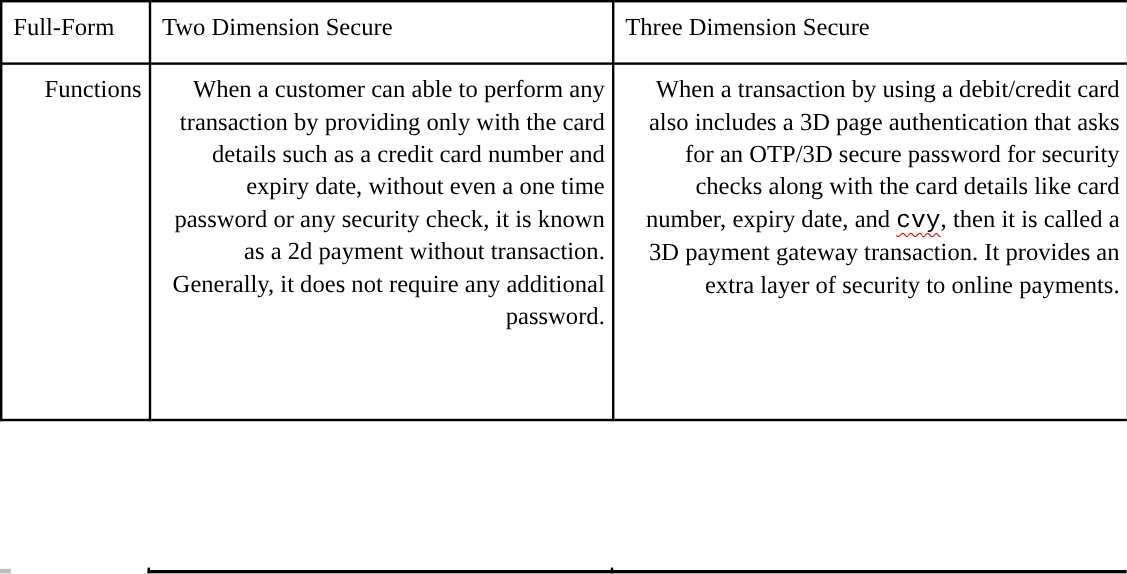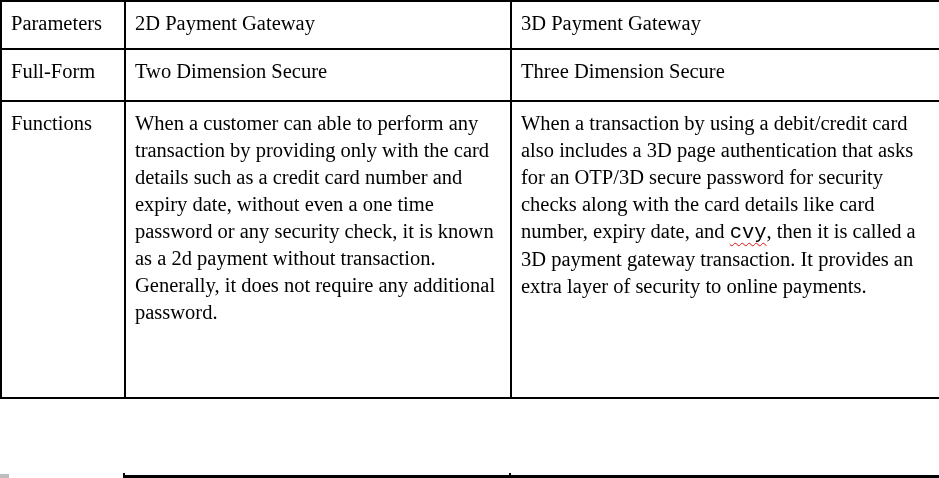"Parameters" tr.r-head { html: <tr> <td>Parameters</td> <td>2D Payment Gateway</td> <td>3D Payment Gateway</td> </tr> -> none }
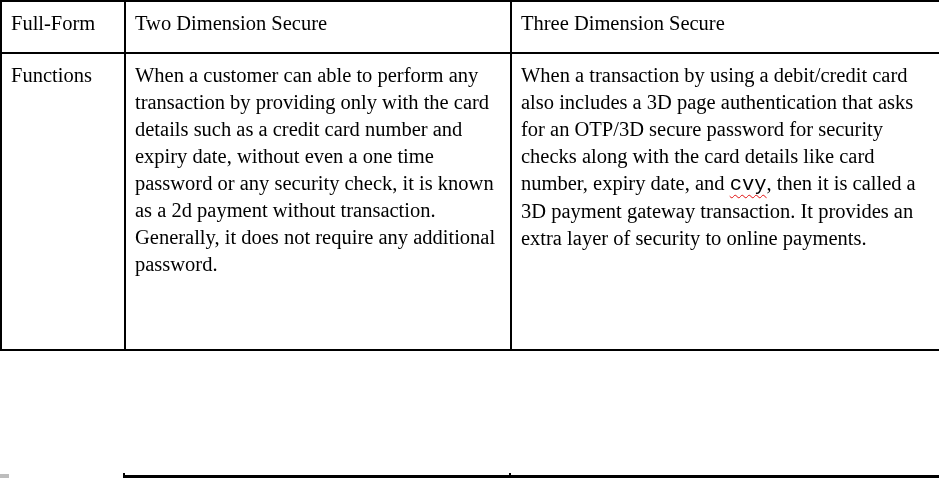"Functions" tr.r-func { text-align: none -> right }
